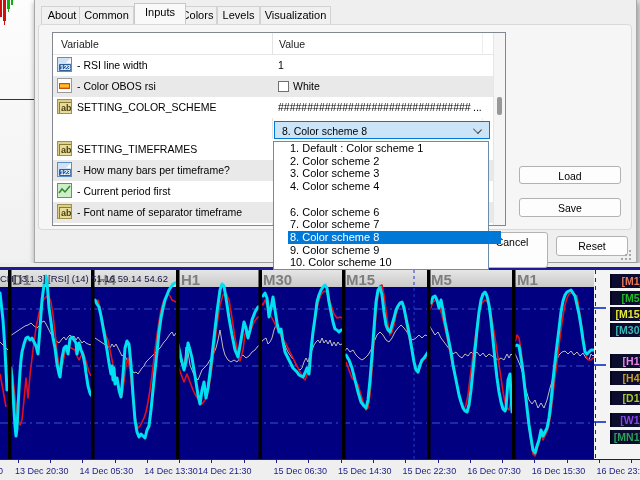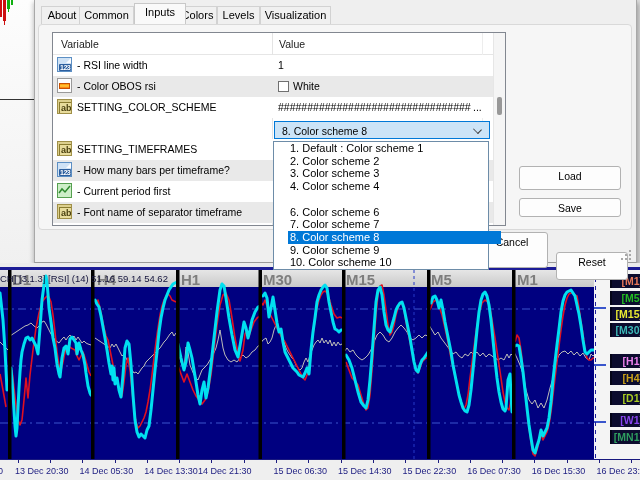"Load" div.btn { height: 24px -> 18px }
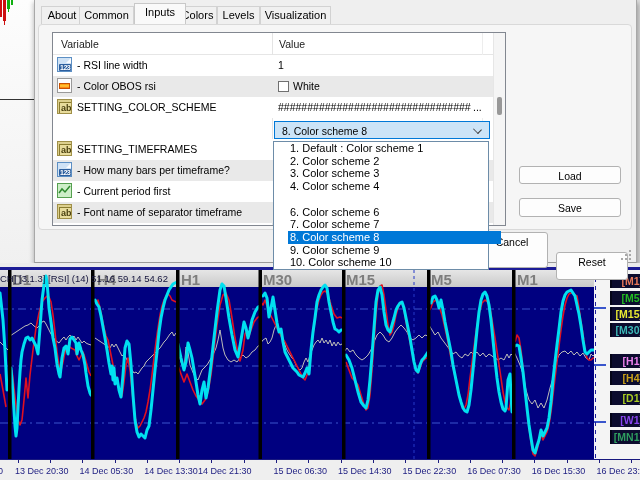"Reset" div.btn { height: 28px -> 20px; top: 252px -> 236px }
